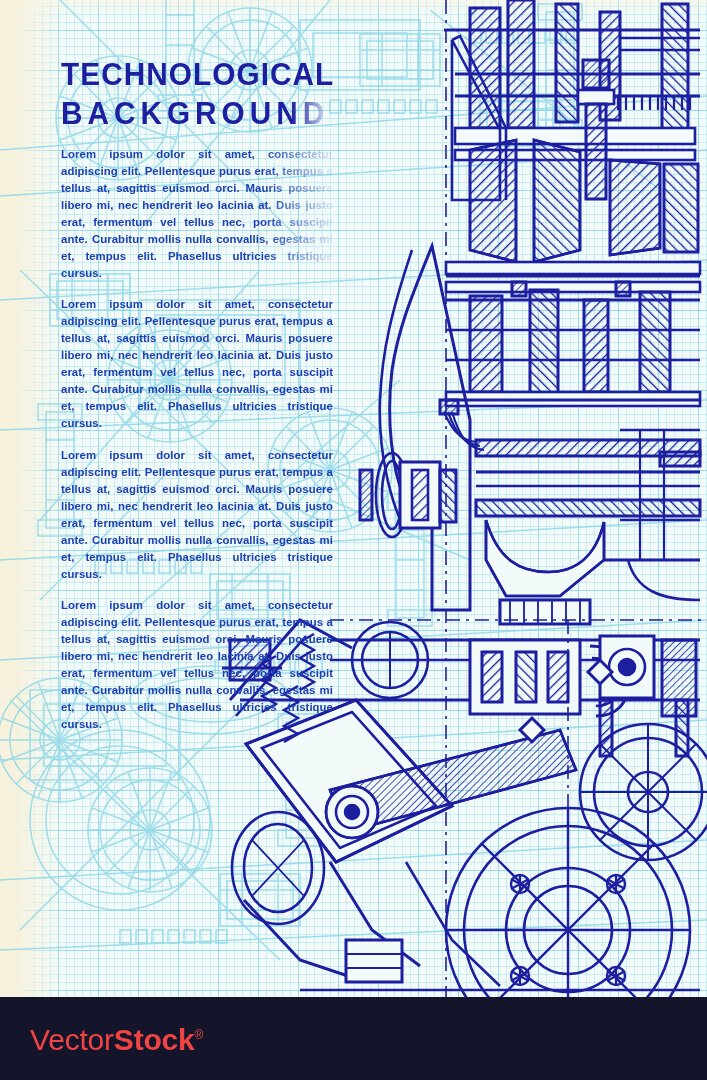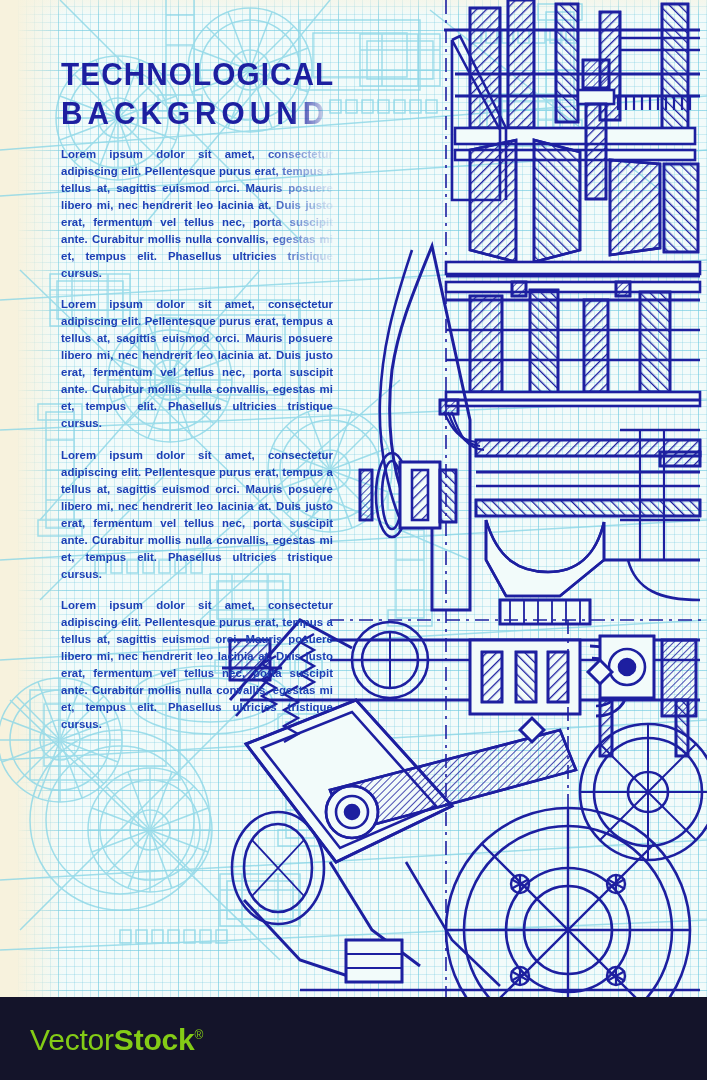"VectorStock®" .vs-logo { color: #84cc16 -> #ef4444 }
